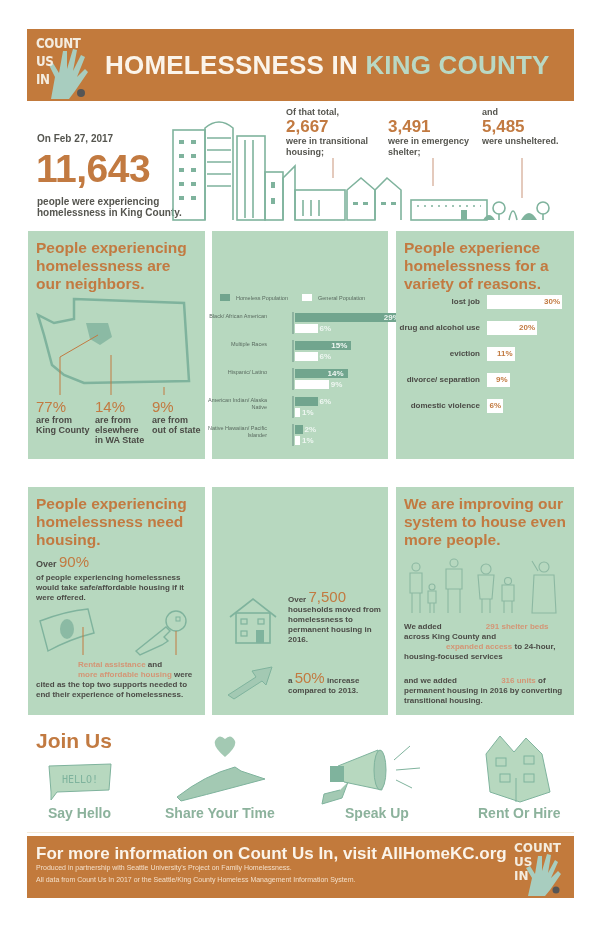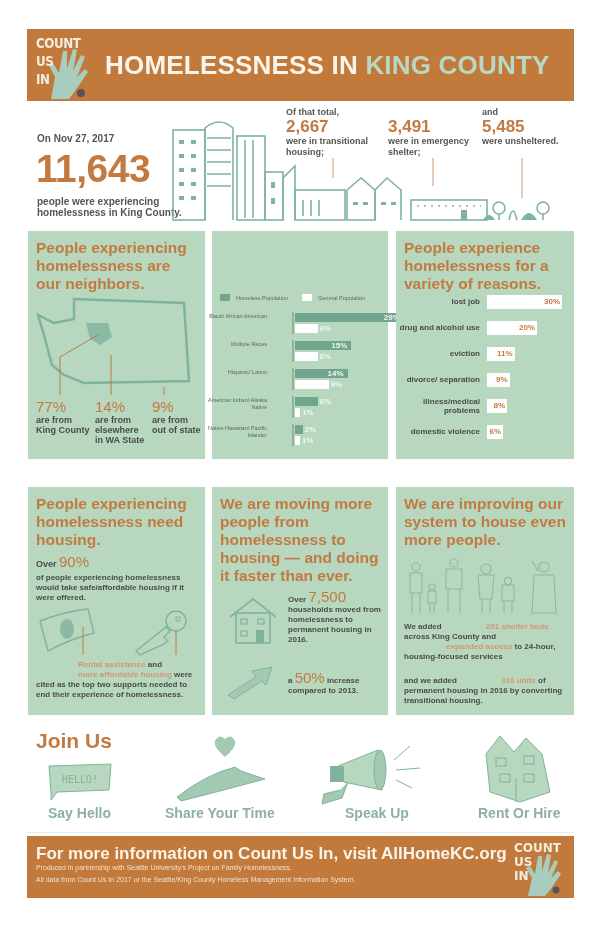"On Nov 27, 2017" div.intro-date { text: Nov -> Feb }
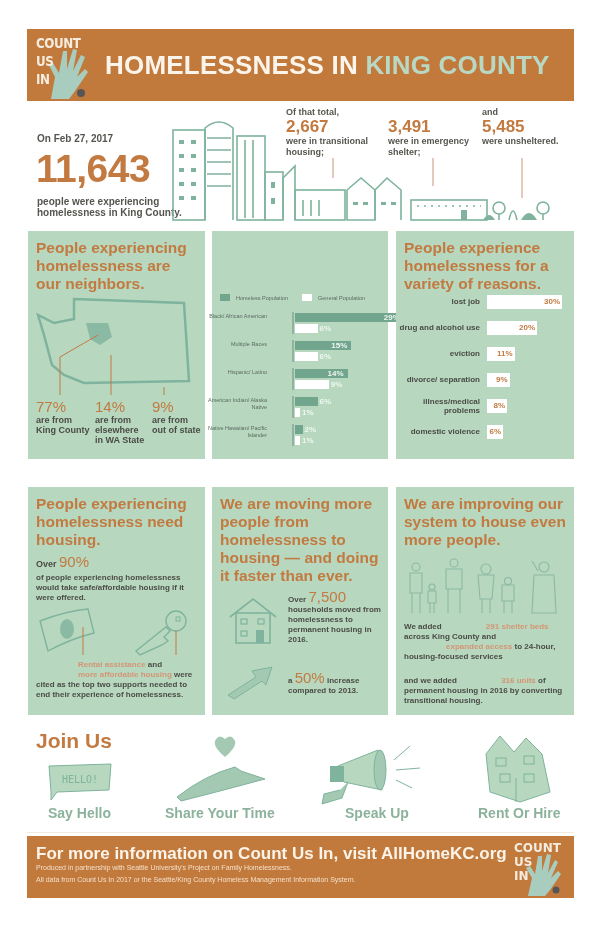"illness/medical problems" div.reason { html: <div> <div>illness/medical problems</div> <div>8%</div> </div> -> none }
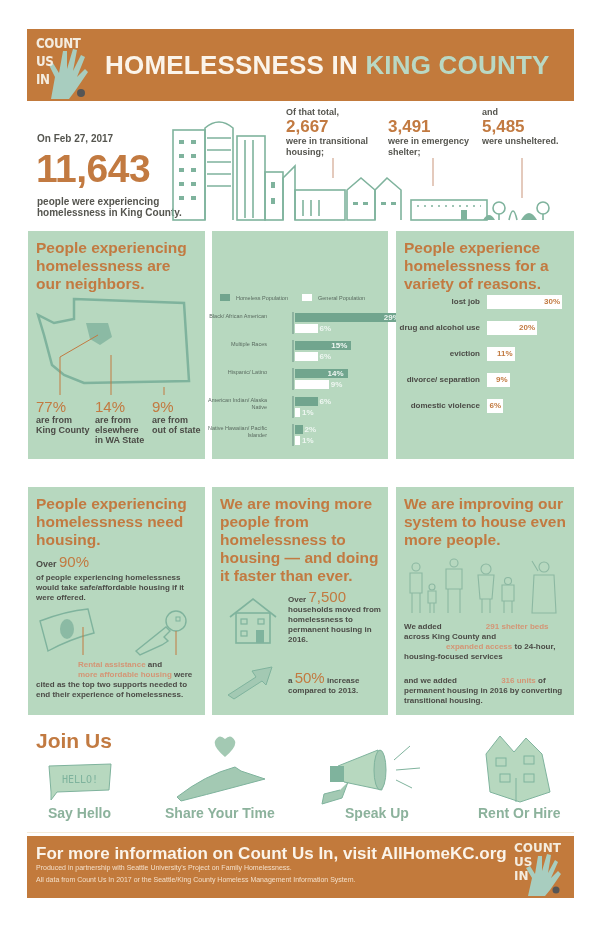"We are moving more people" div.panel-title { html: <div>We are moving more people from homelessness to housing — and doing it faster than ever.</div> -> none }
